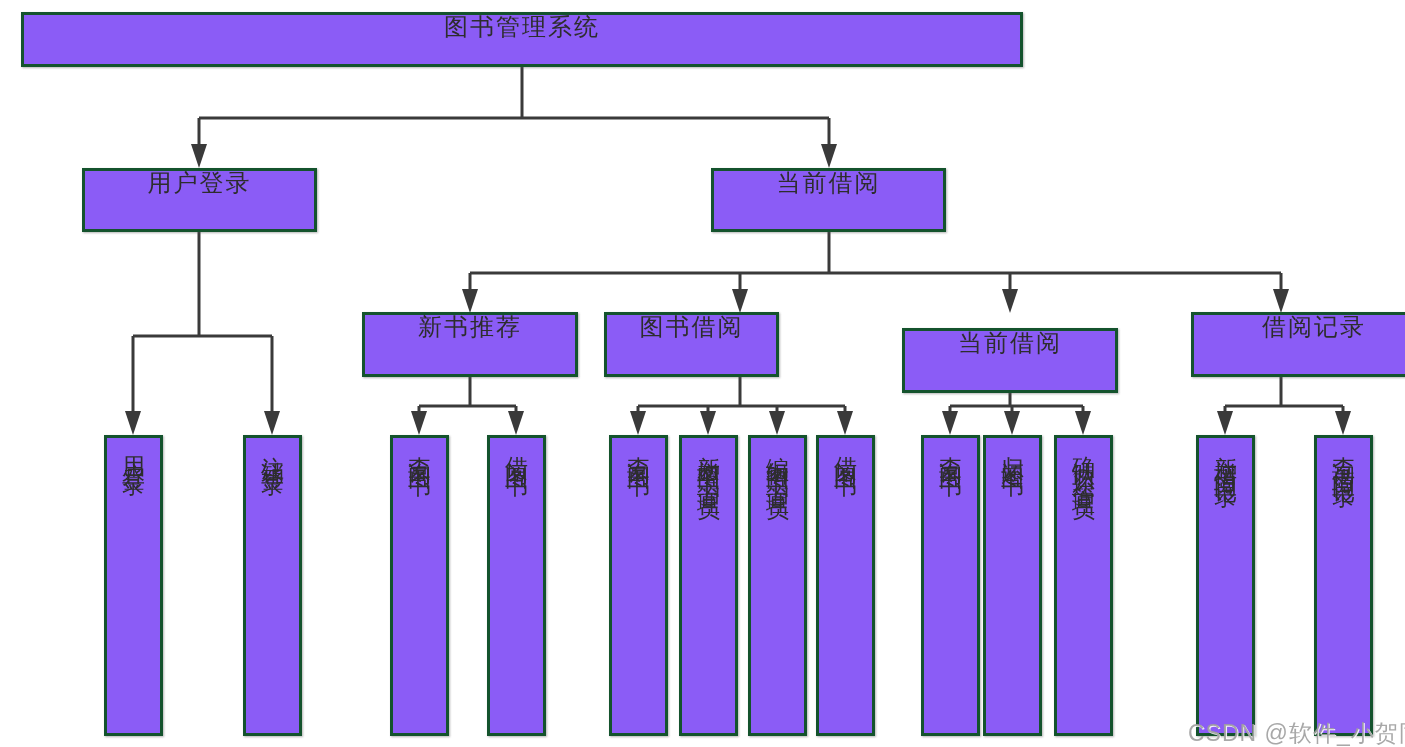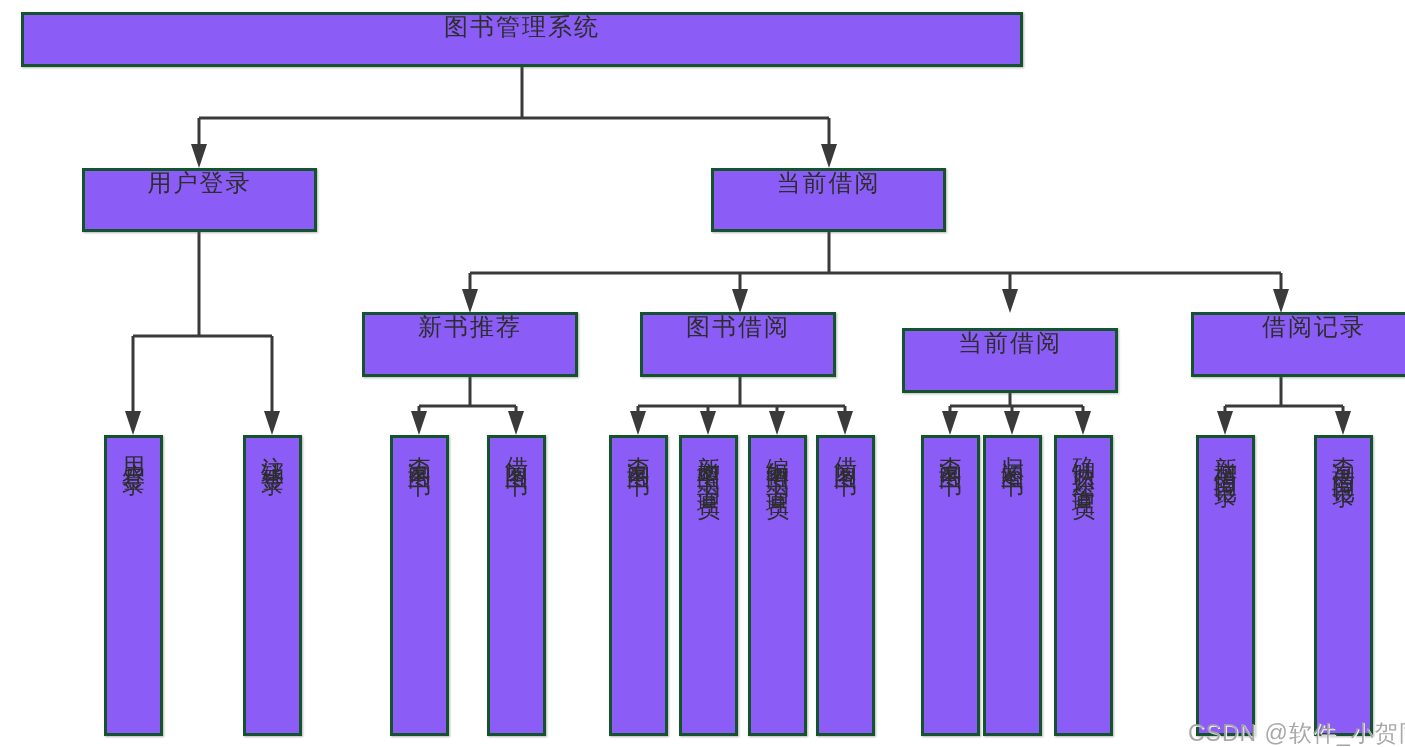"图书借阅" div.node { left: 640px -> 604px; width: 196px -> 175px }
